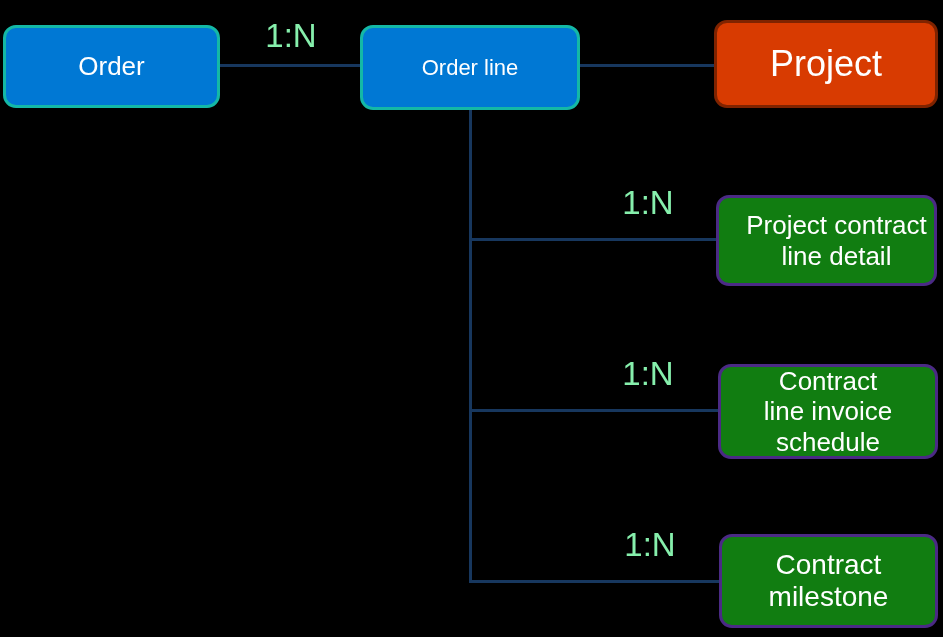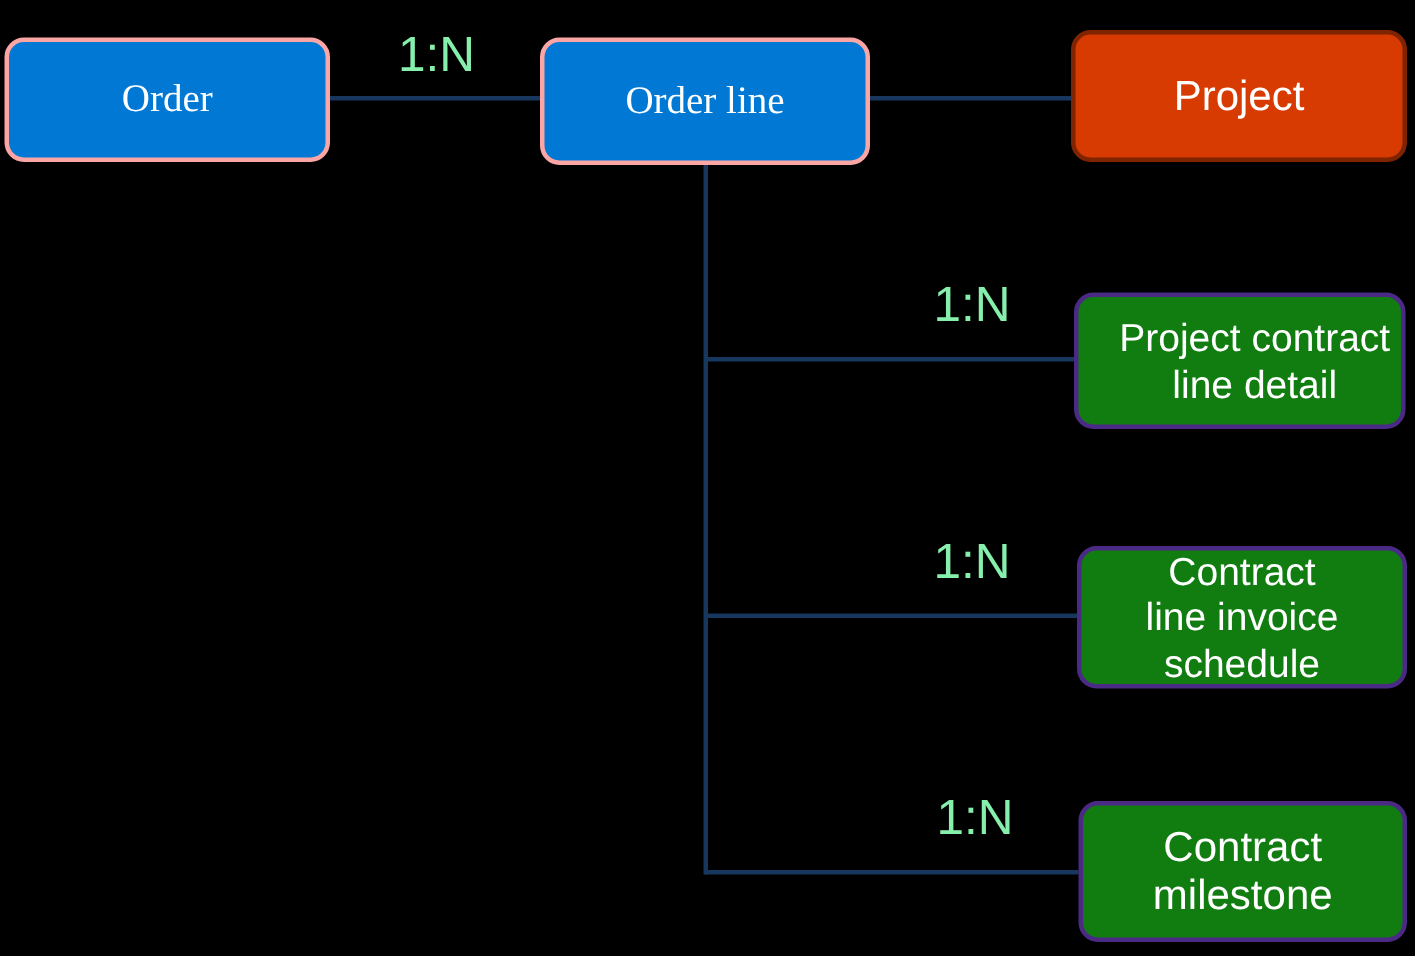"Order" .node-blue { border: 3px solid #fca5a5 -> 3px solid #14b8a6; font-family: Liberation Serif, serif -> none }
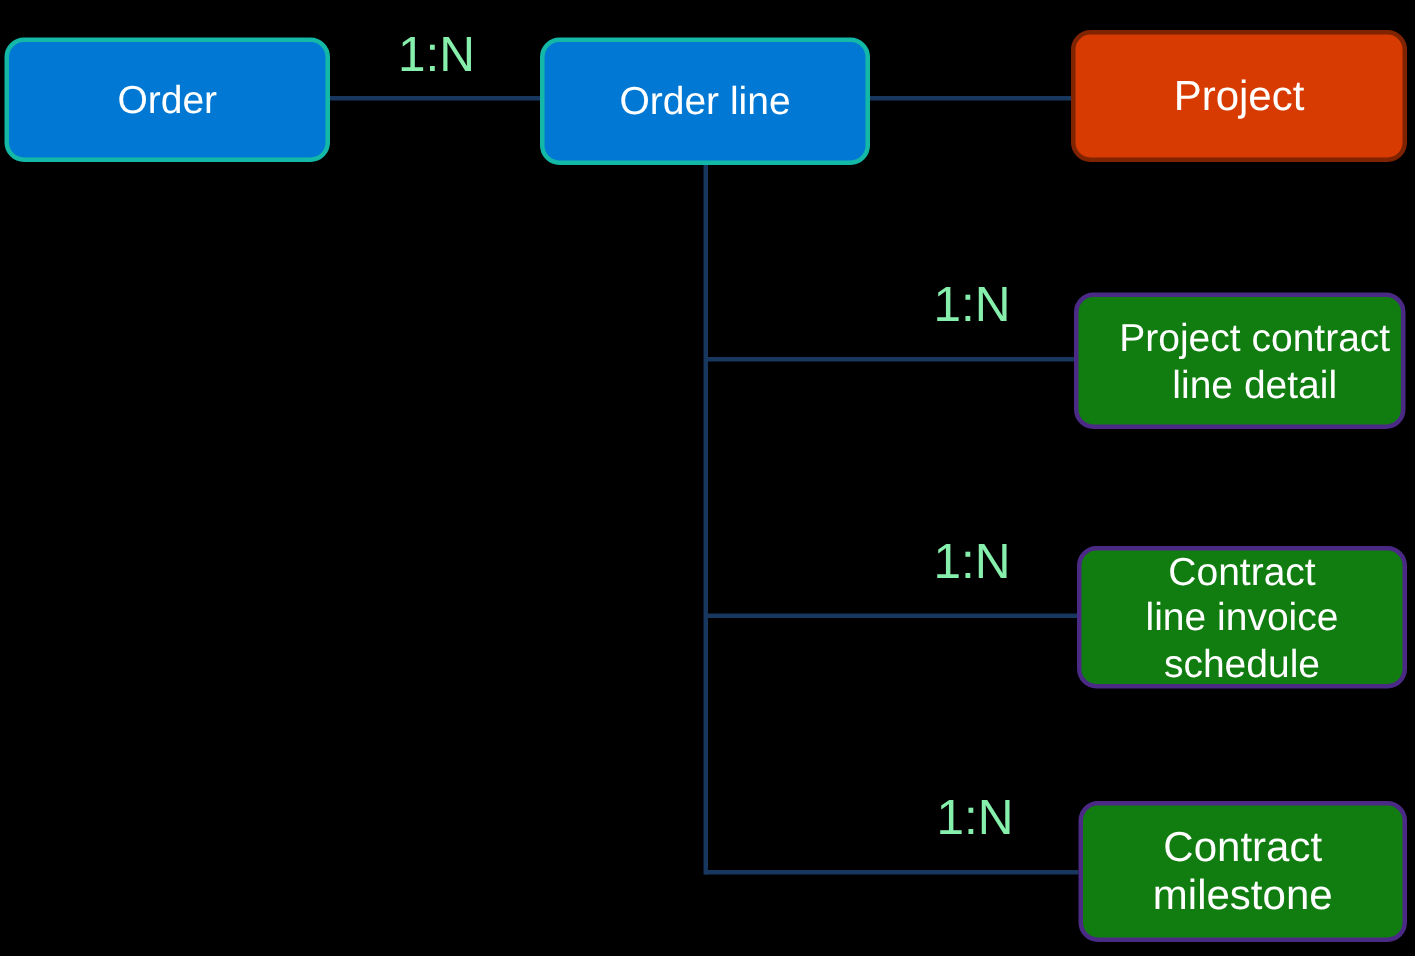"Order line" #node-order-line { font-size: 26px -> 22px }
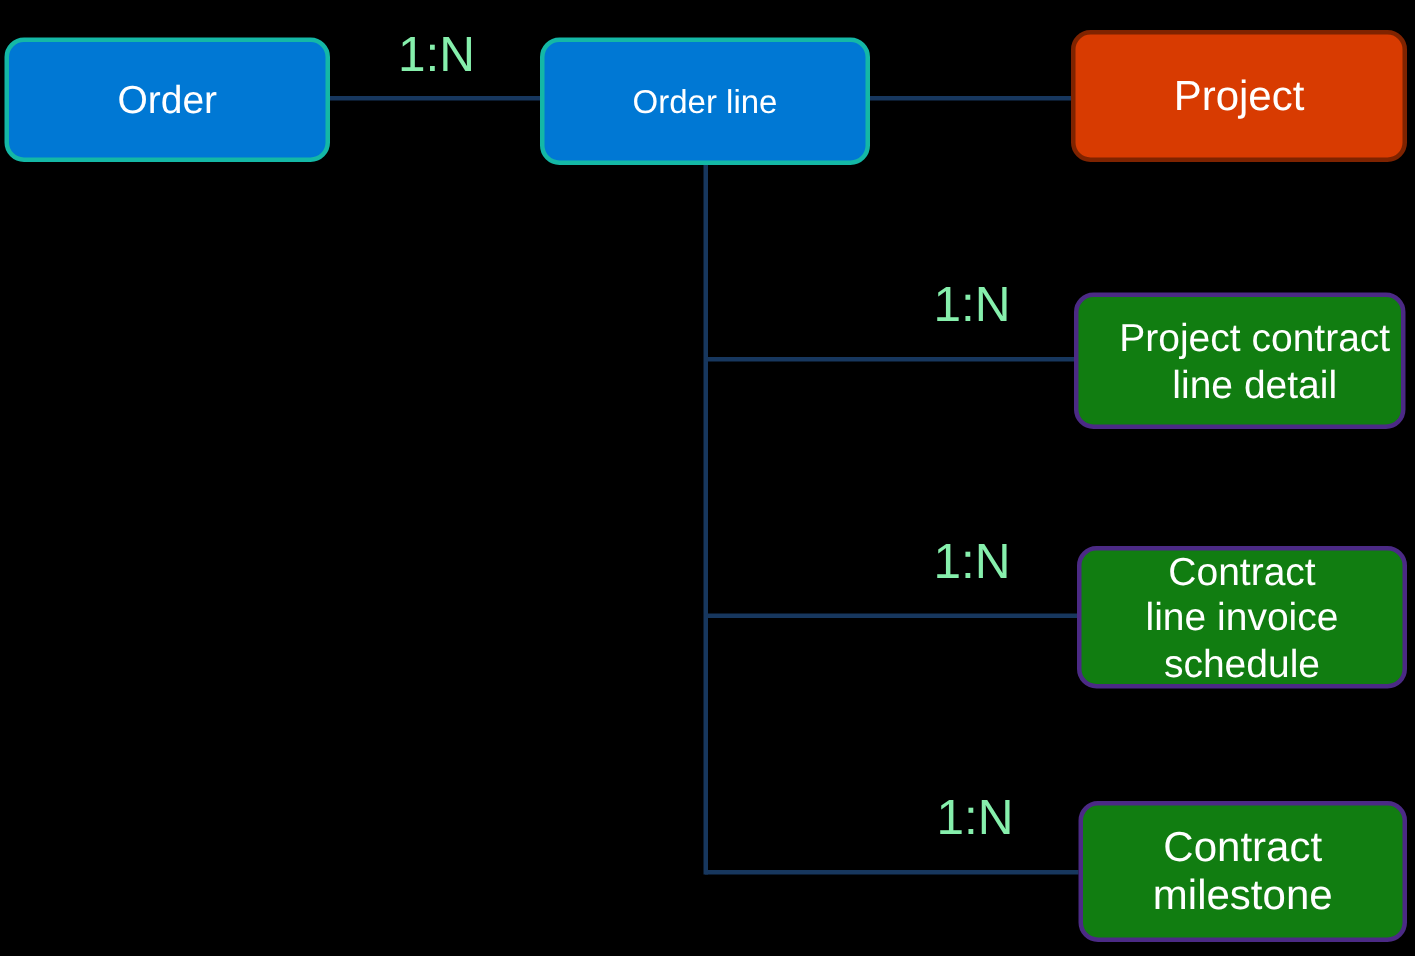"Project" #node-project { font-size: 28px -> 36px }
